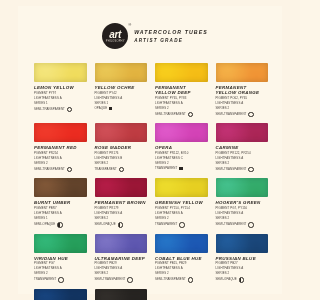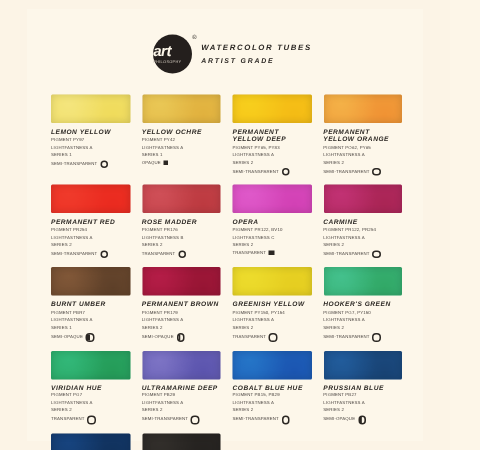"art" .logo { align-items: flex-start -> center }
